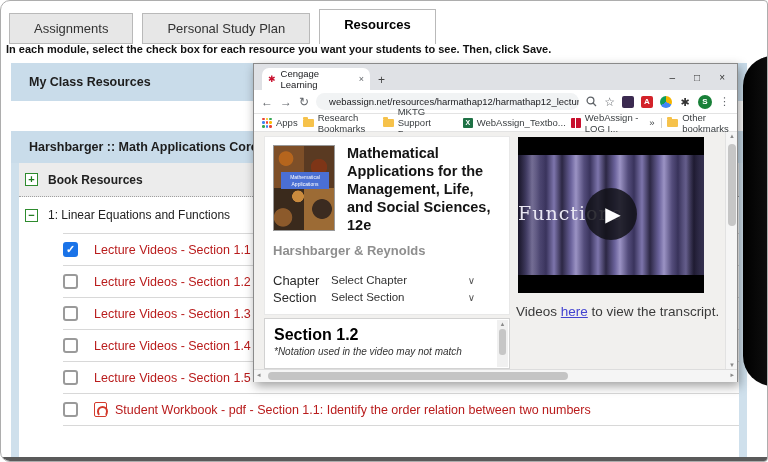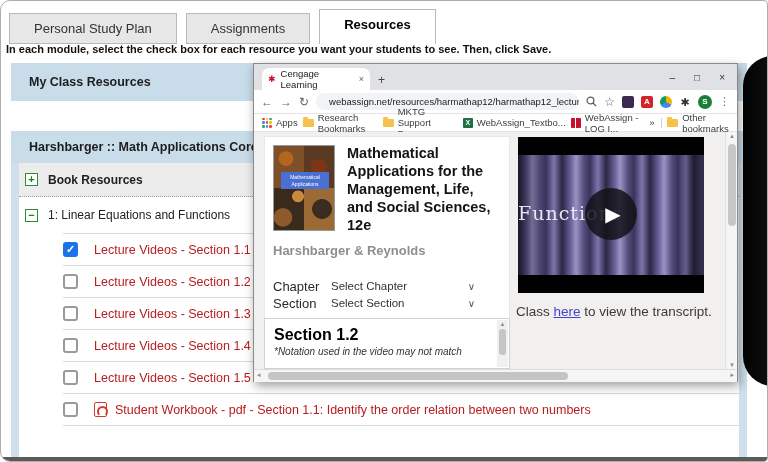"Personal Study Plan" div.tab { order: before "Assignments" -> after "Assignments" }
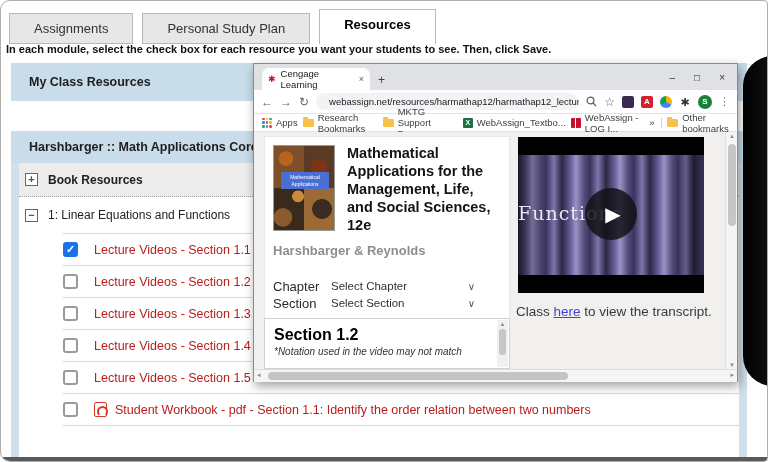"Chapter" .selects { margin-top: 20px -> 14px }
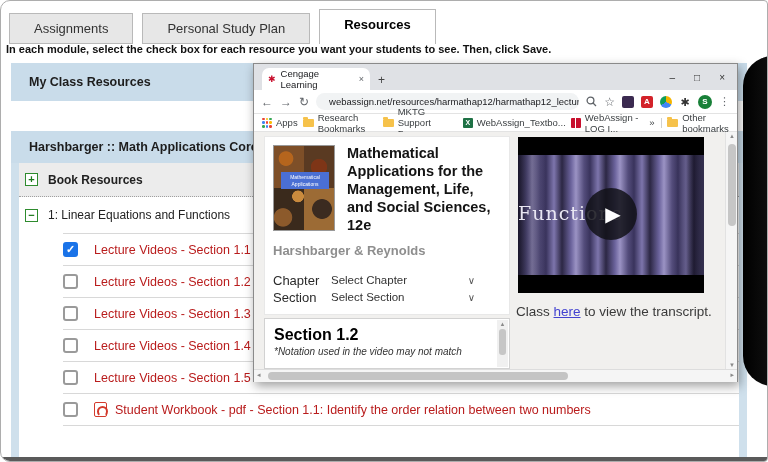"Class" span { text: Class -> Videos }
